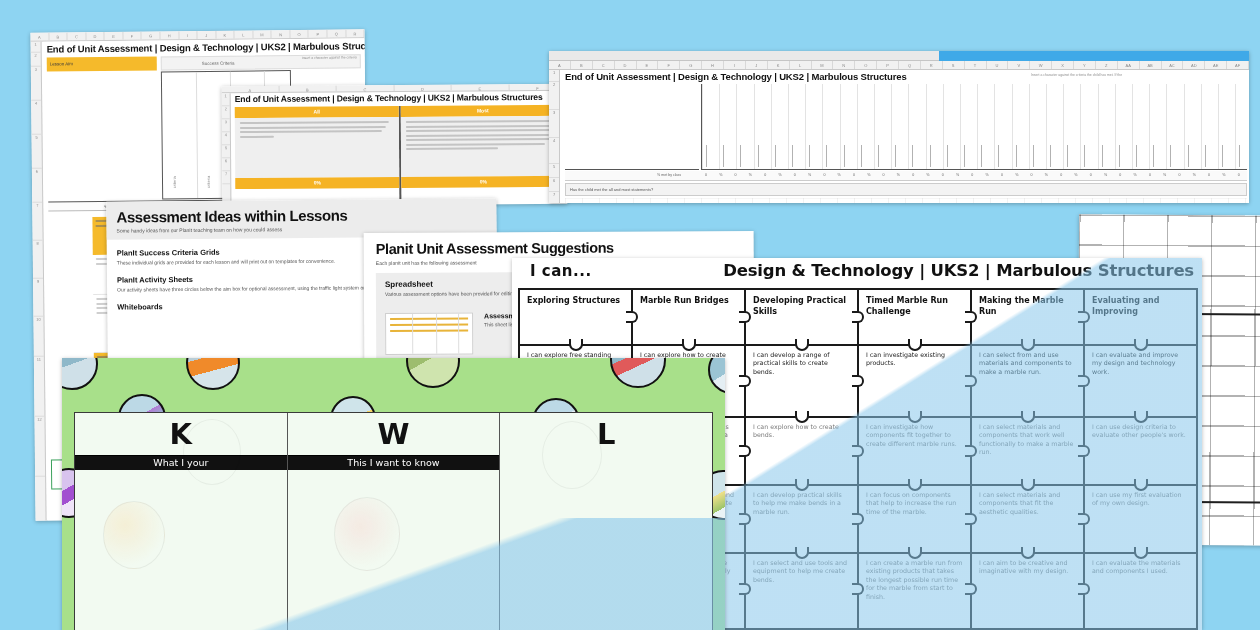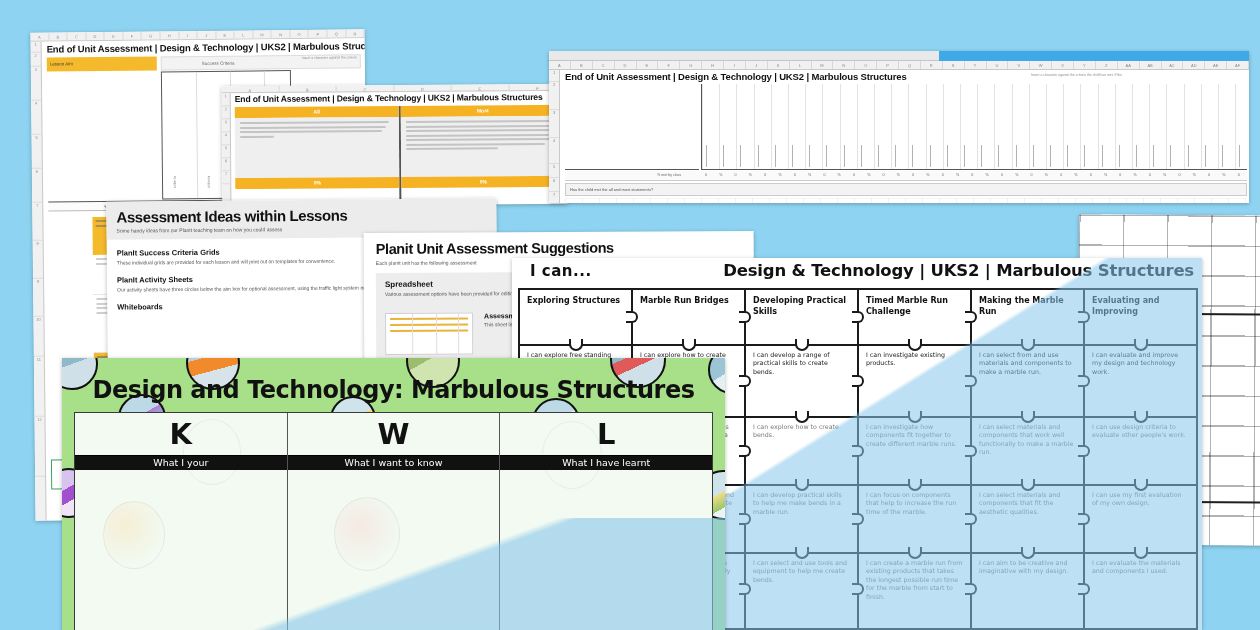"Design and Technology: Marbulous" div.kwl-title { html: <div>Design and Technology: Marbulous Structures</div> -> none }
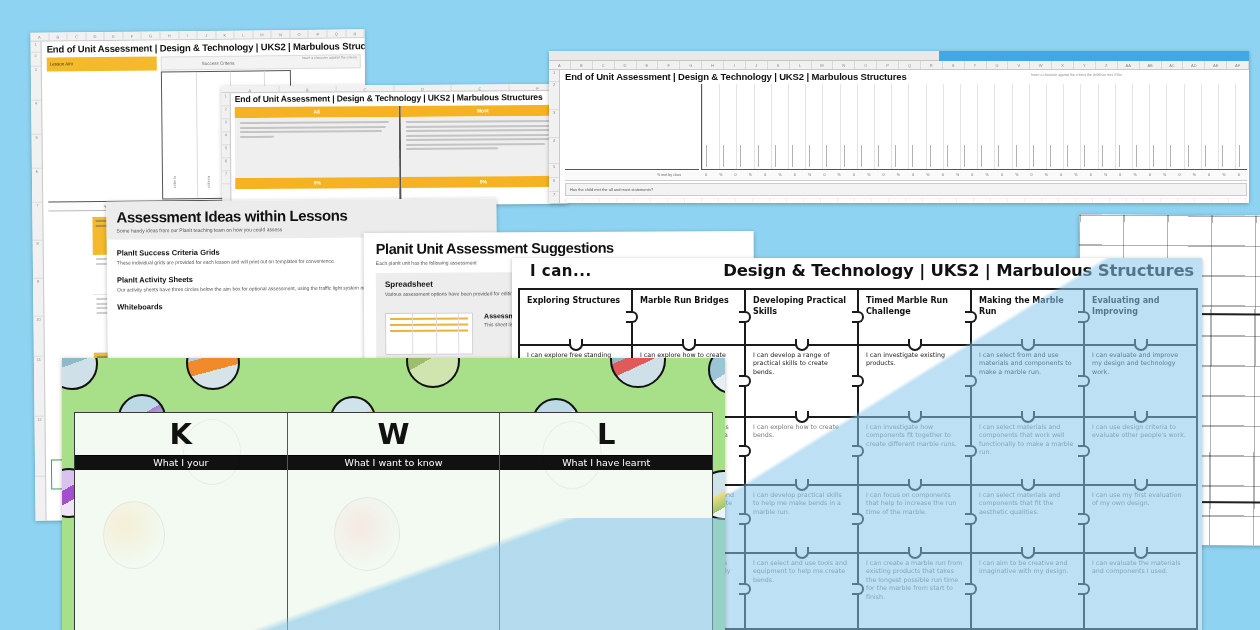"What I want to know" div.kwl-band { text: What -> This }
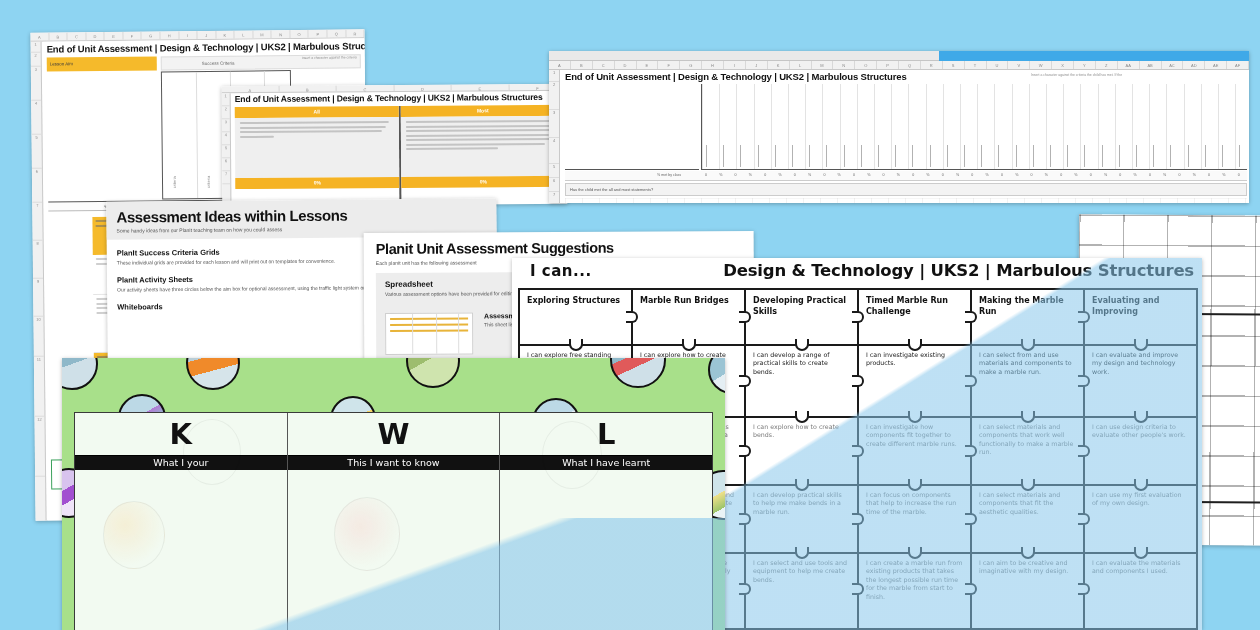"What I have learnt" div.kwl-band { html: <div>What I have learnt</div> -> none }
